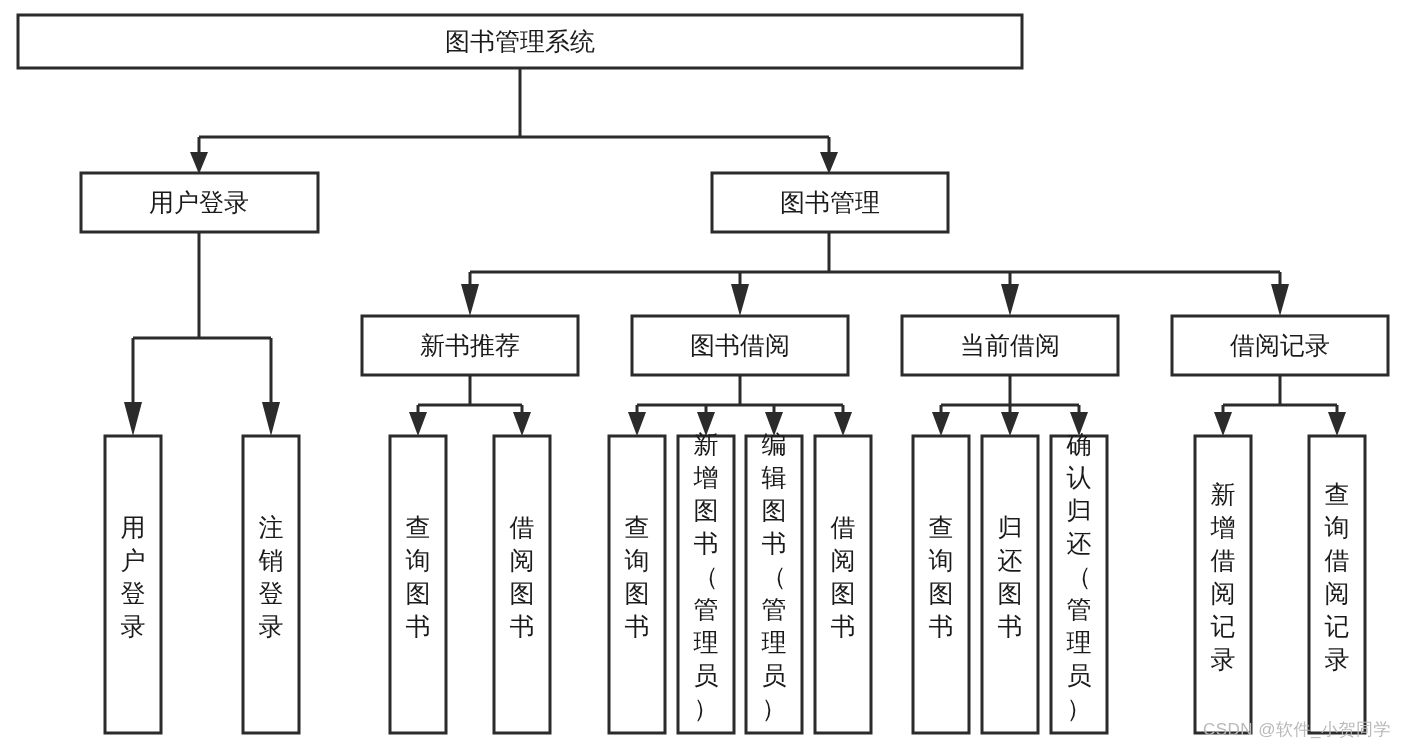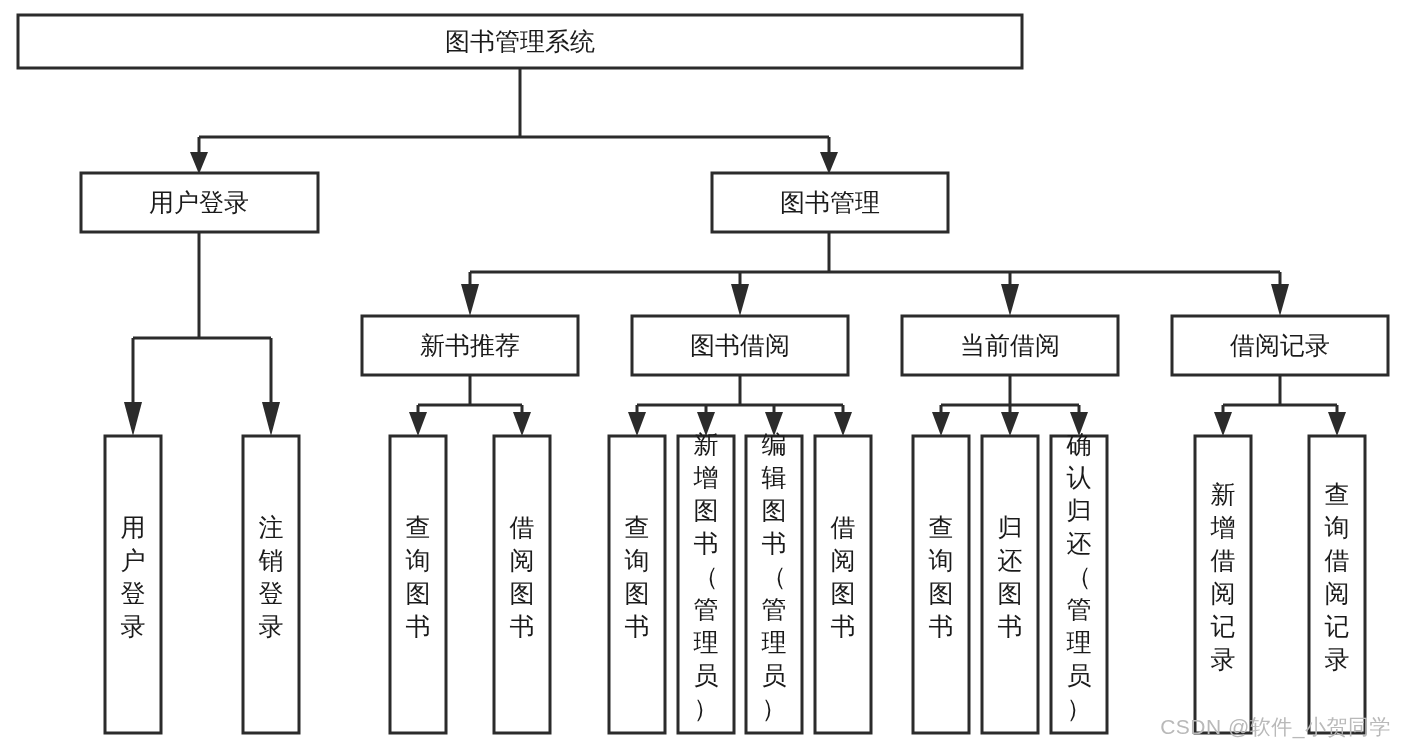"CSDN @软件_小贺同学" .watermark { font-size: 21px -> 17px }
